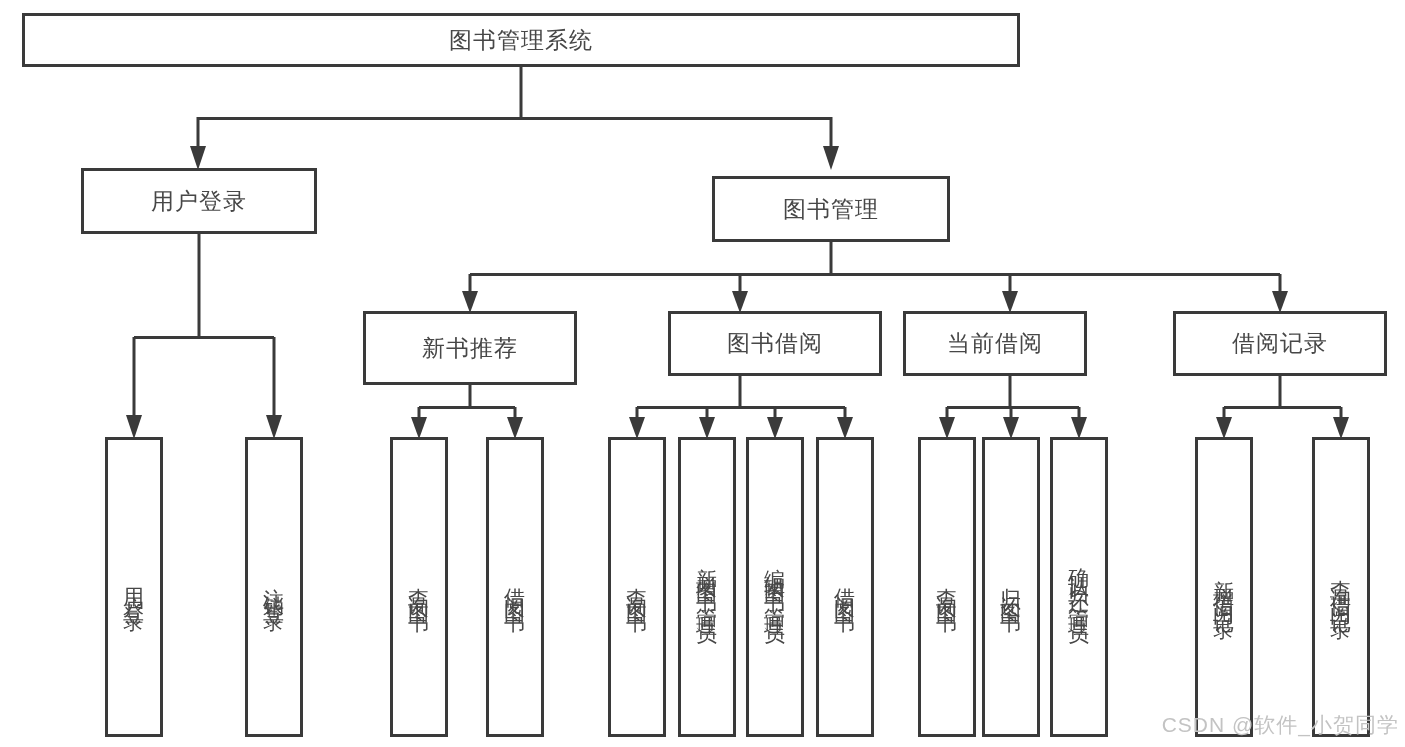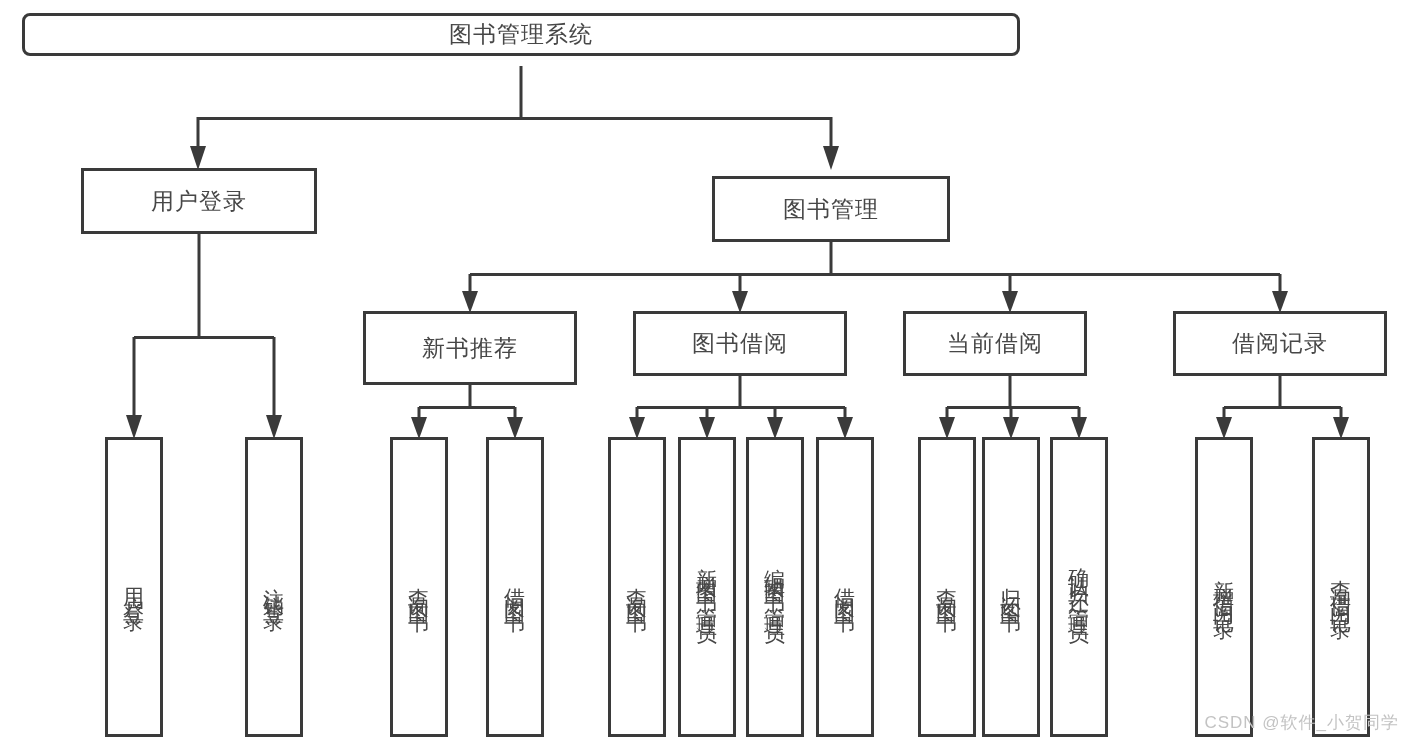"图书管理系统" div.box { border-radius: 8px -> none; height: 43px -> 54px }
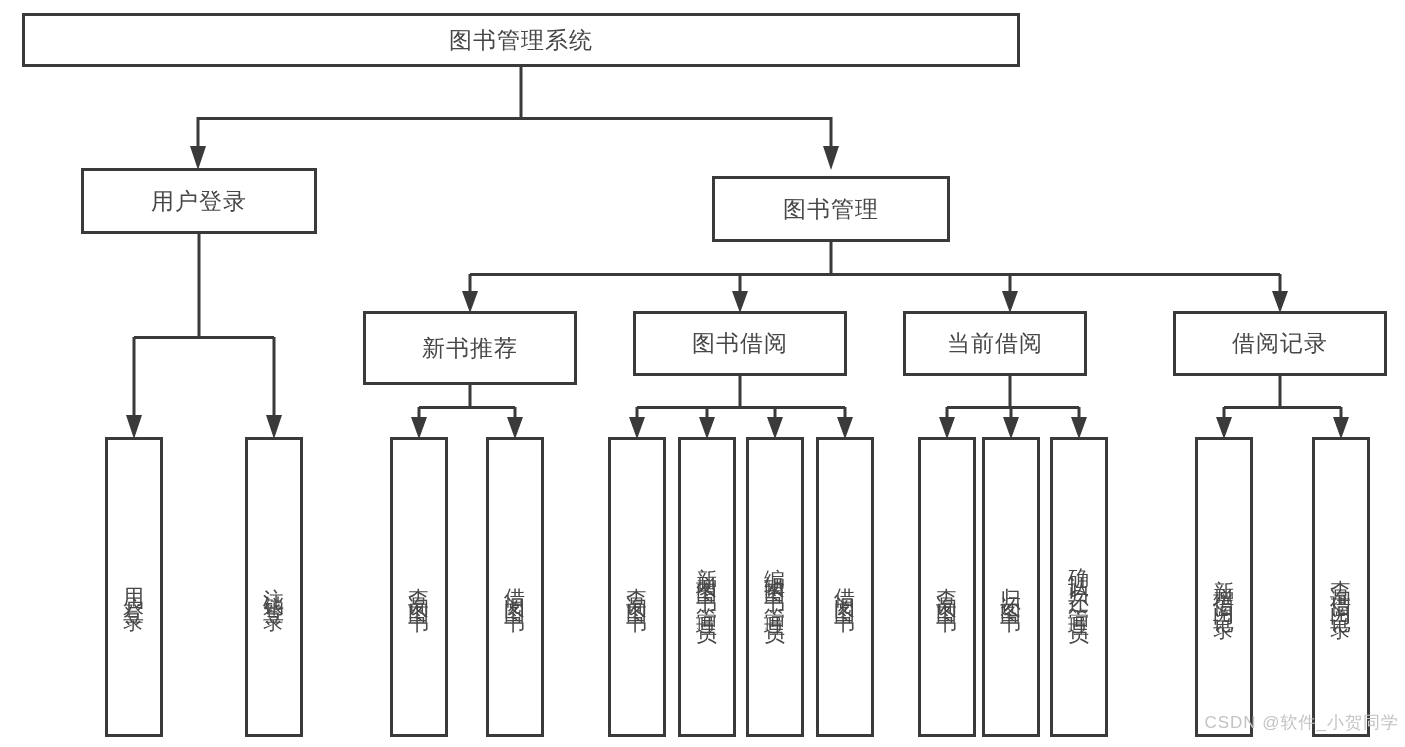"图书借阅" div.box { left: 633px -> 668px }
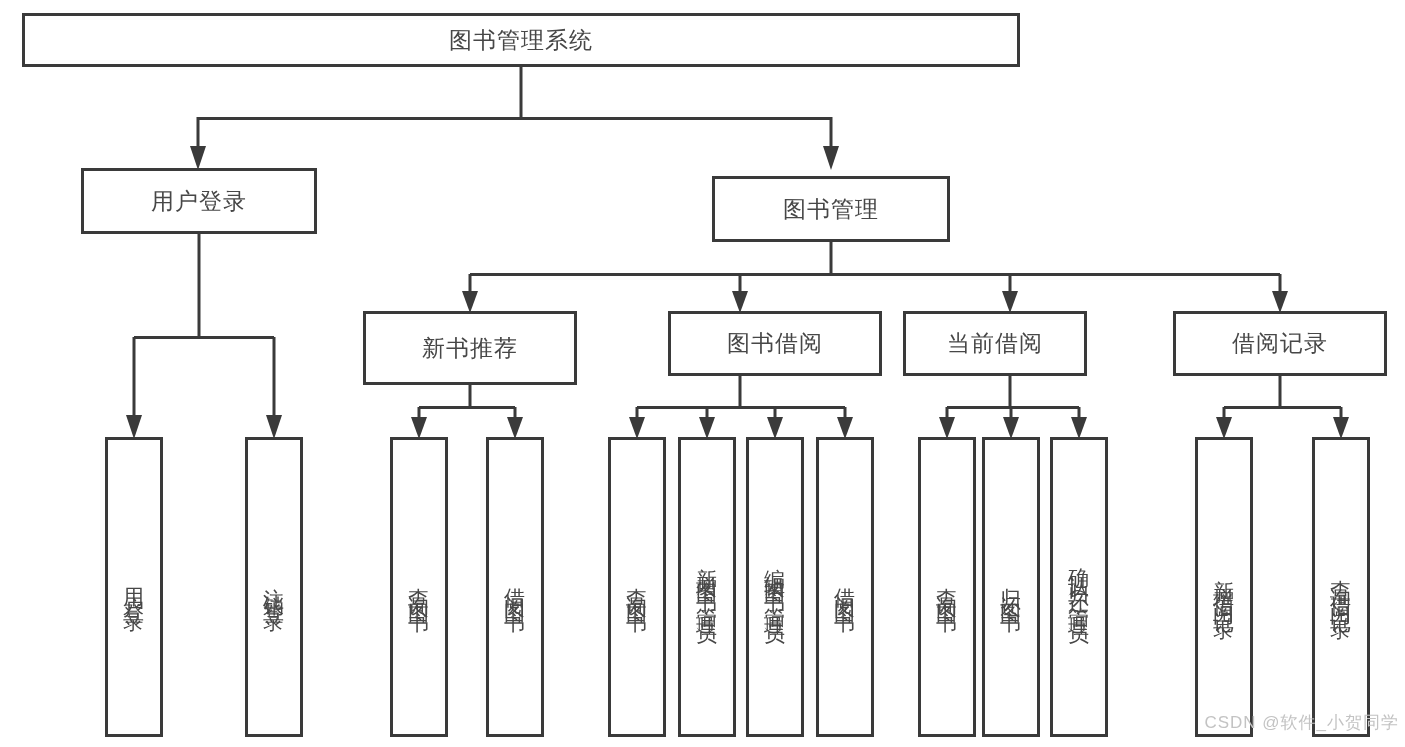"CSDN @软件_小贺同学" .watermark { font-size: 17px -> 21px }
